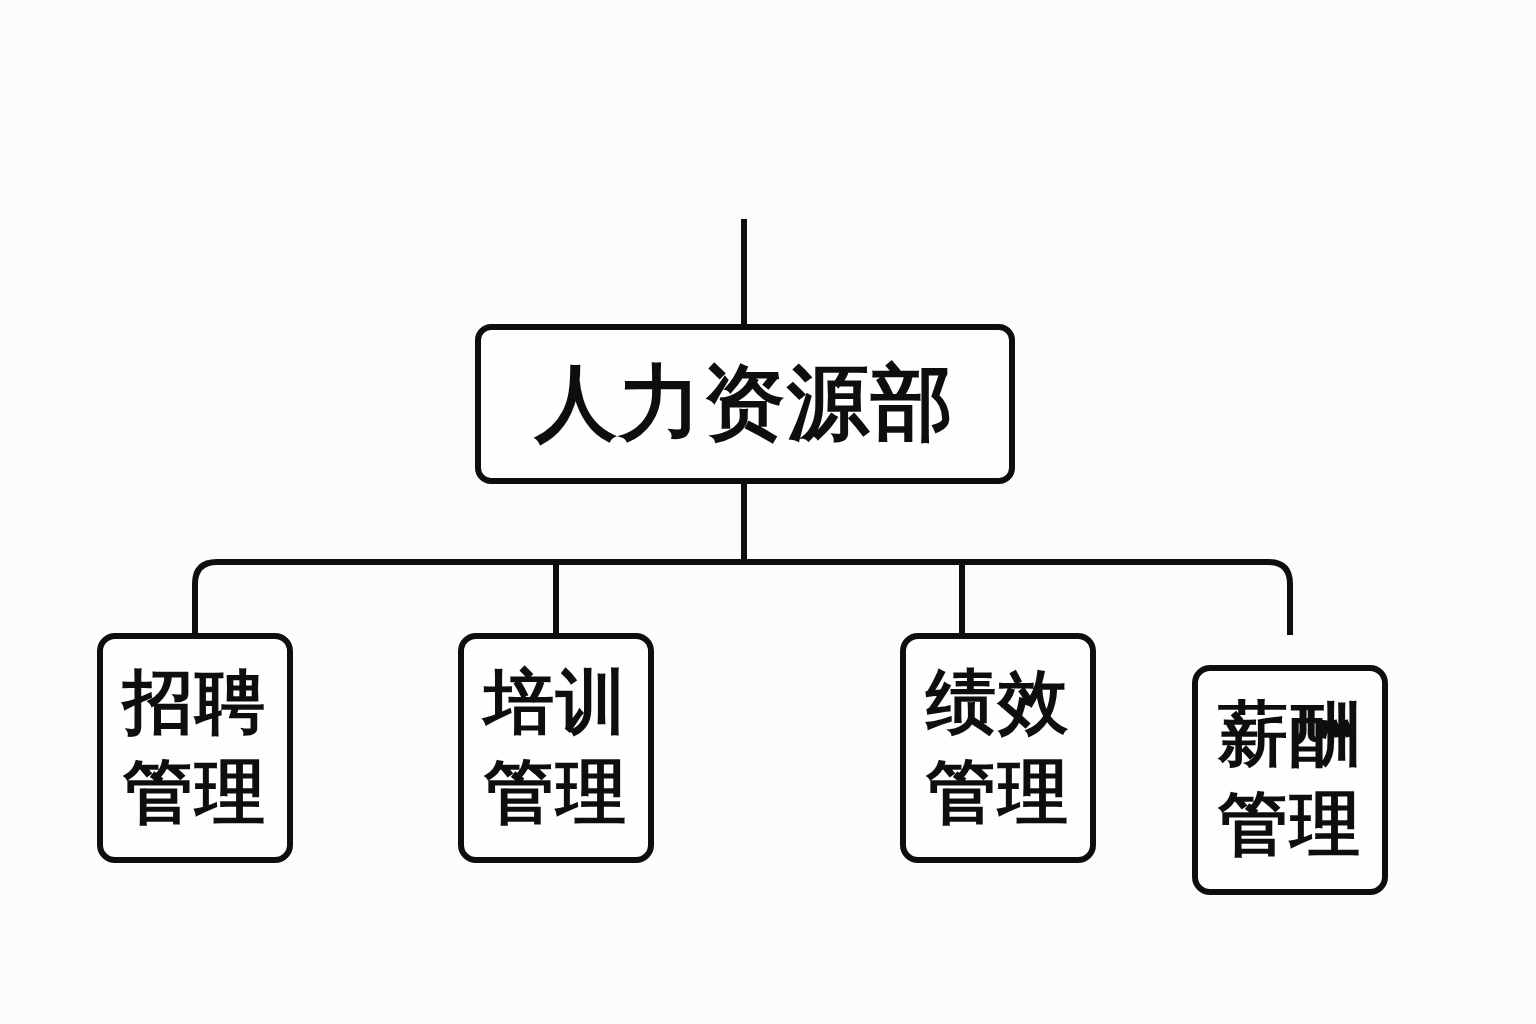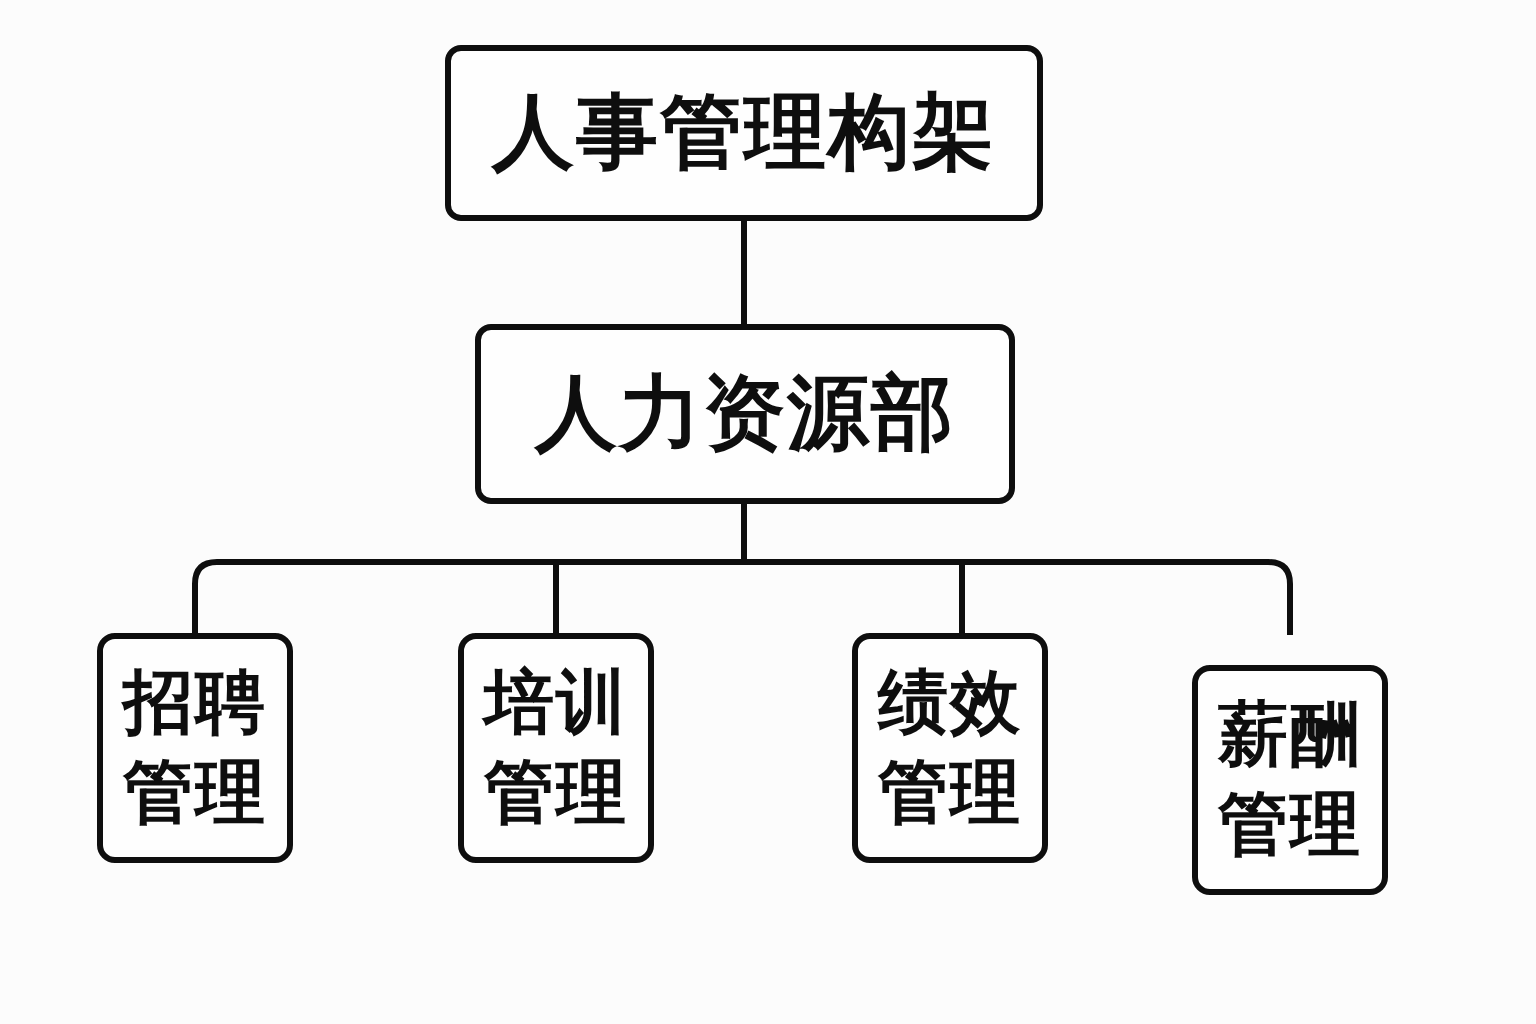"人事管理构架" div.node { html: <div> <span>人事管理构架</span> </div> -> none }
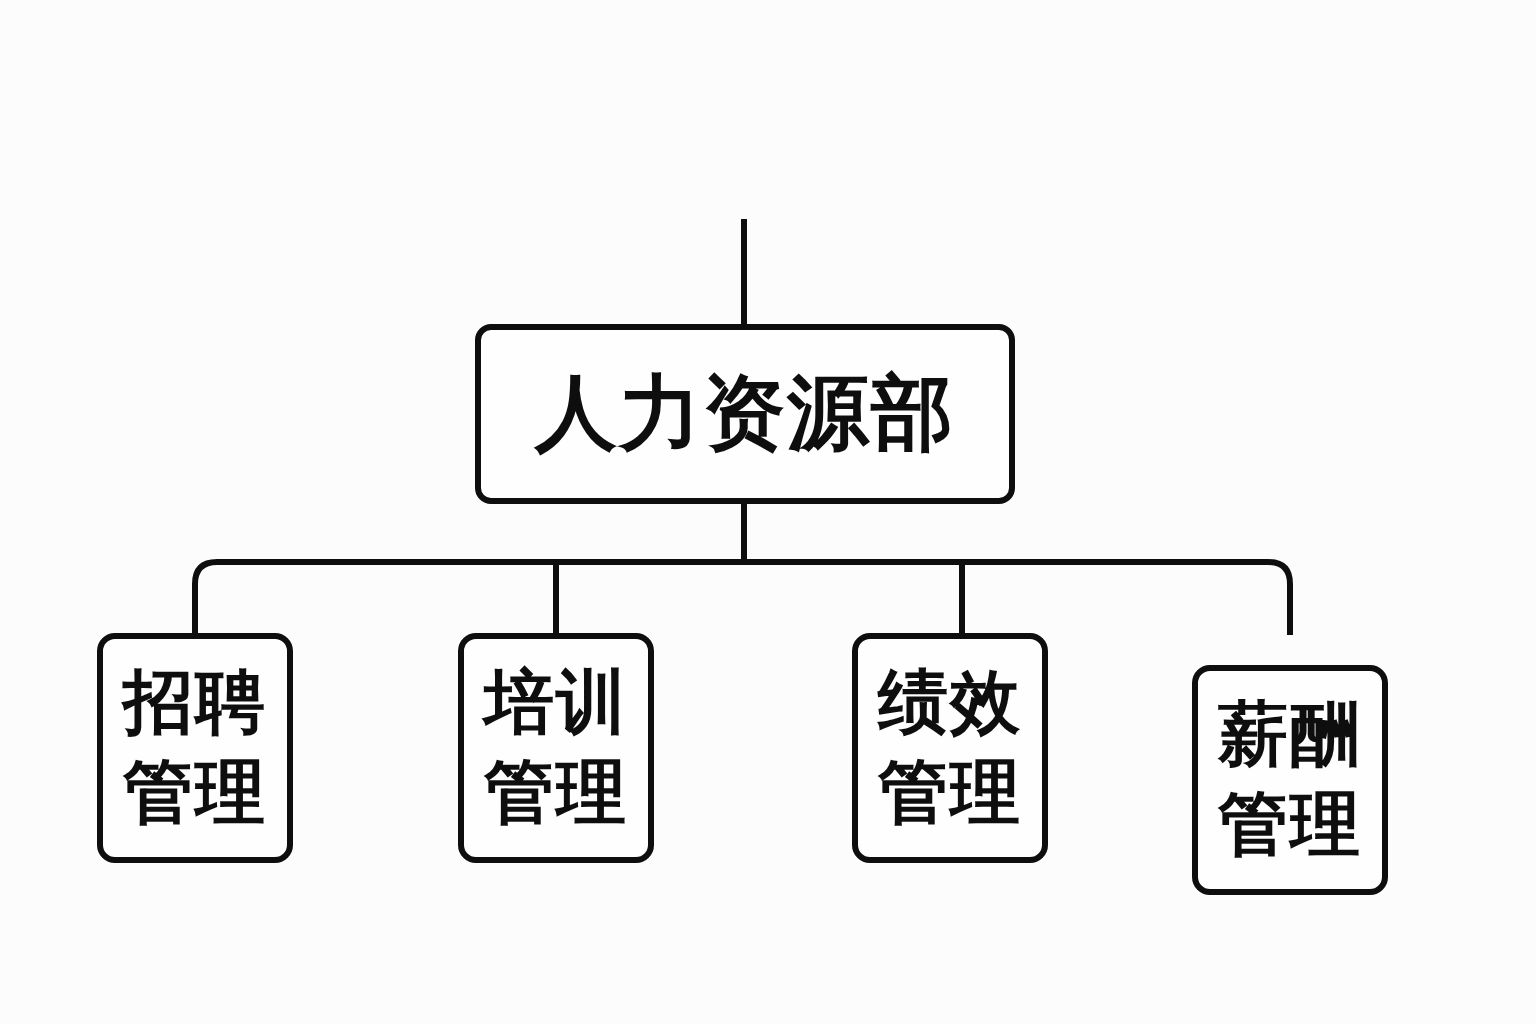"人力资源部" .node-dept { height: 180px -> 160px }
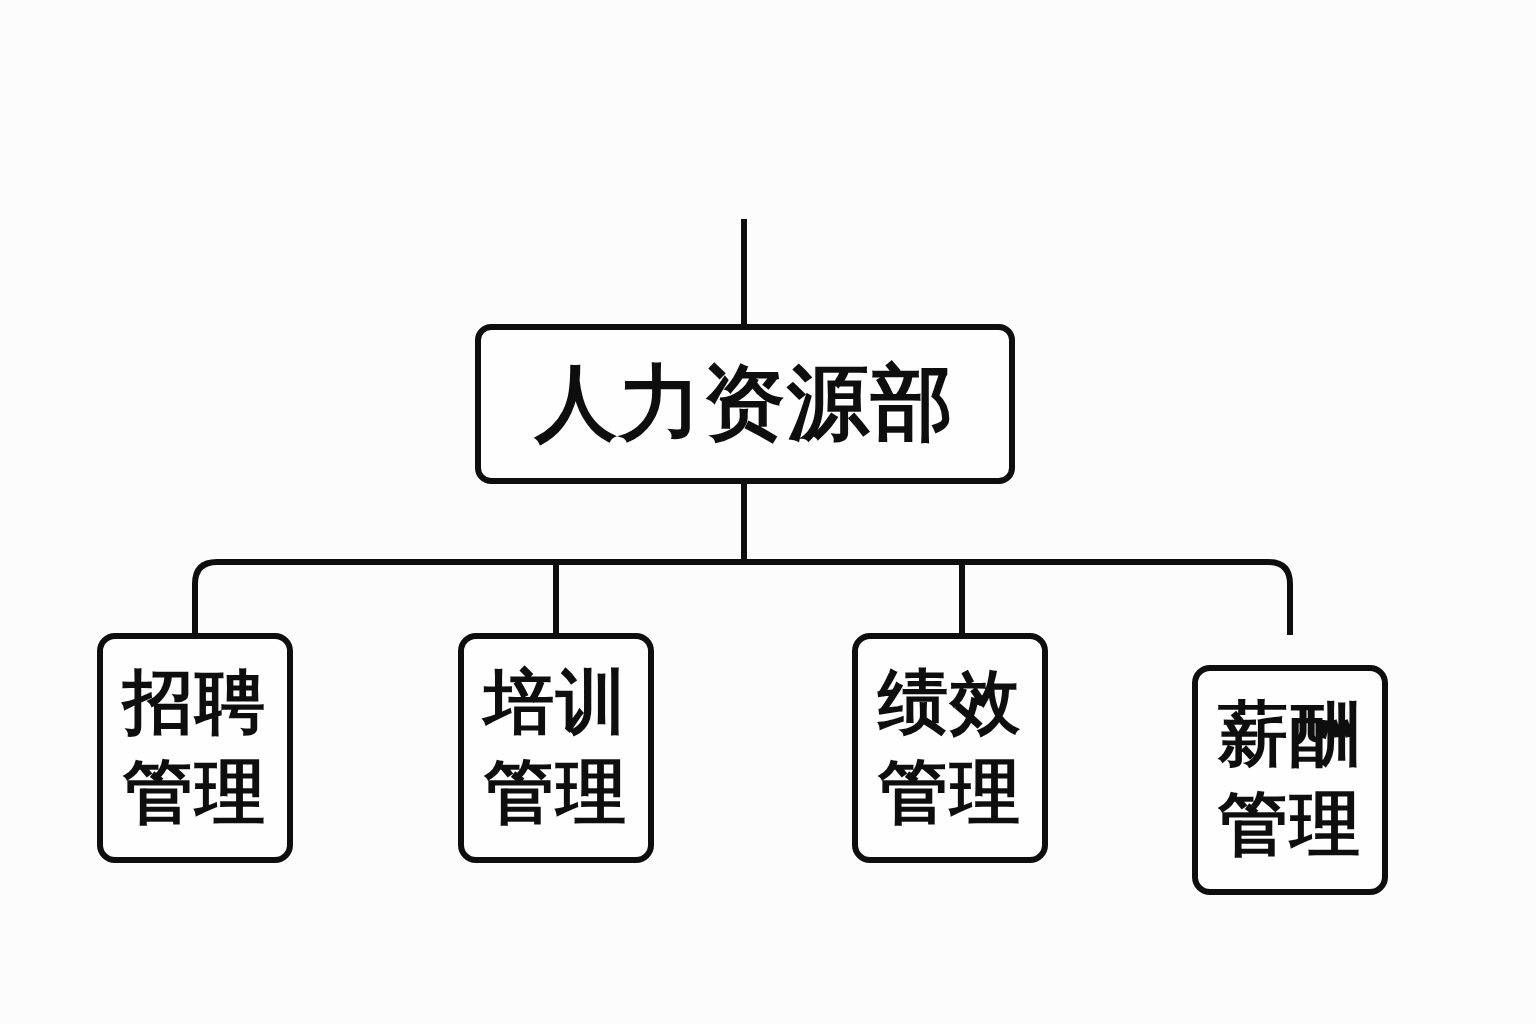"绩效" .node-child-3 { left: 852px -> 900px }
